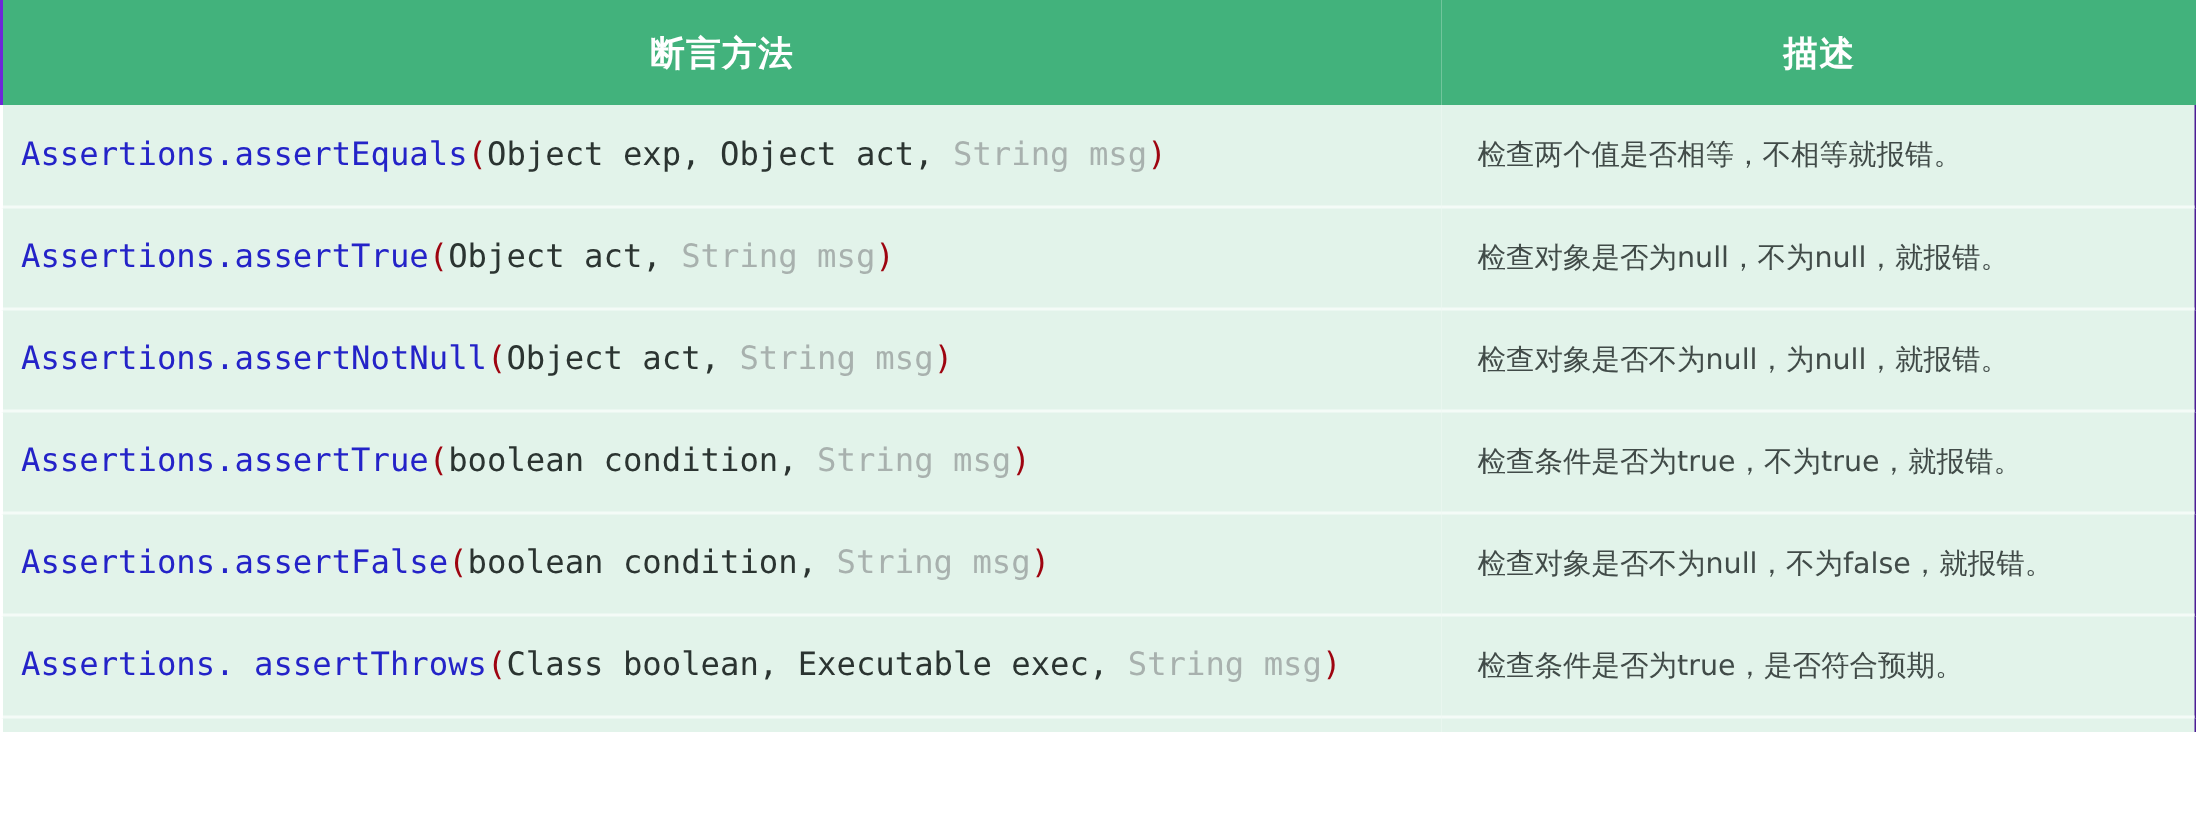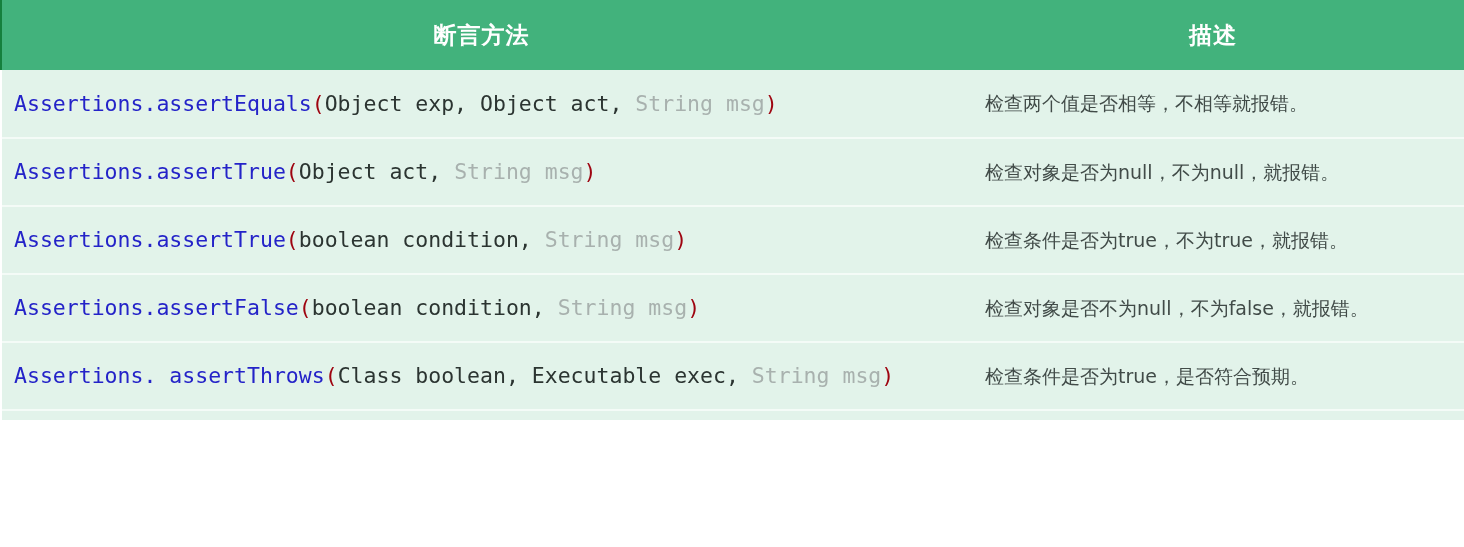"断言方法" th.col-method { border-left: 2px solid #15803d -> 2px solid #6d28d9 }
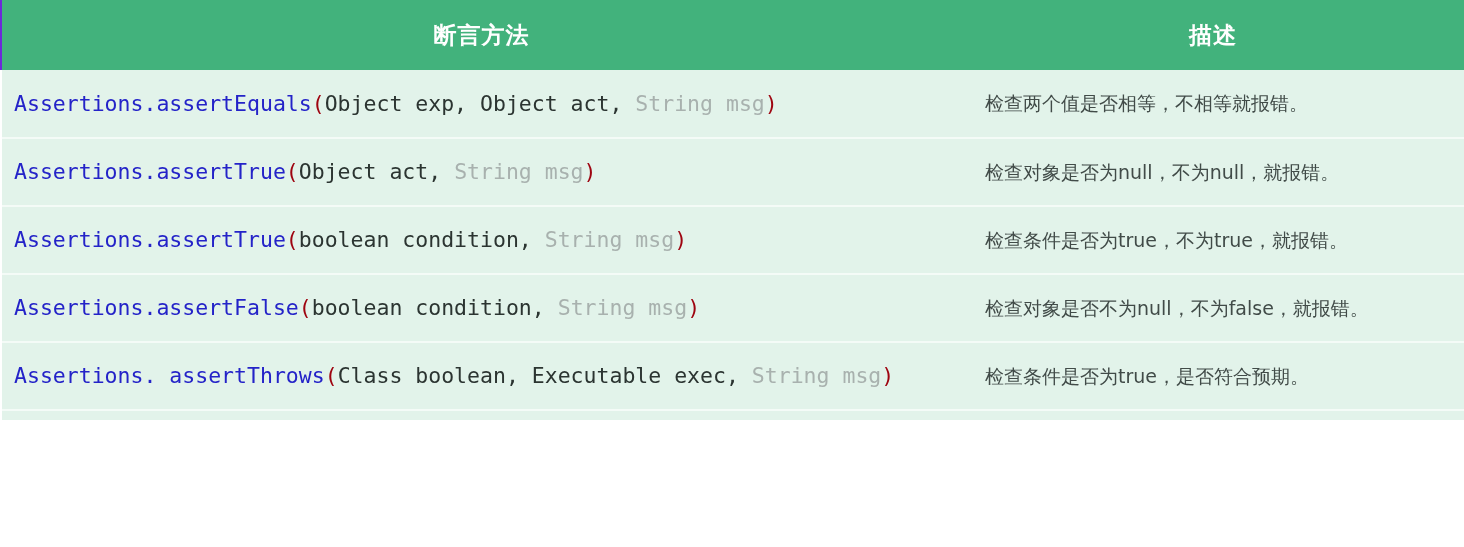"检查两个值是否相等，不相等就报错。" td.cell-desc { border-right: 2px solid #4c1d95 -> 4px solid #4c1d95 }
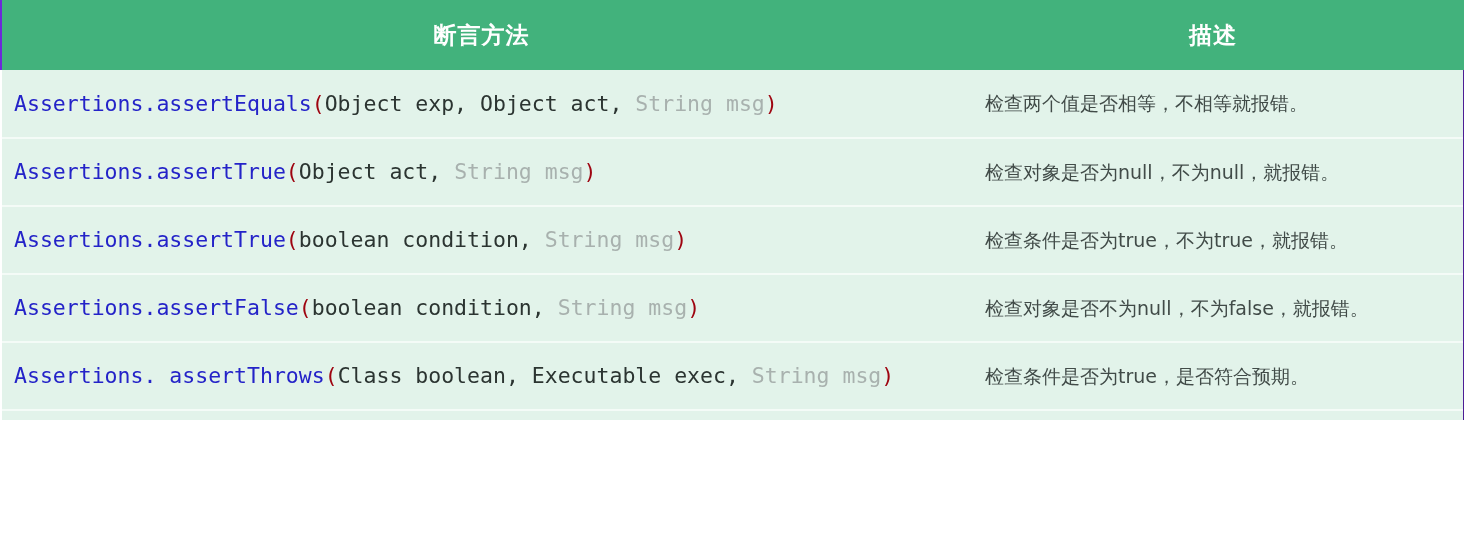"Assertions.assertNotNull(Object act," tr.data-row { html: none -> <tr> <td><span><span>Assertions.assertNotNull</span><span>(</span><span>Object act, </span><span>String msg</span><span>)</span></span></td> <td><span>检查对象是否不为null，为null，就报错。</span></td> </tr> }
